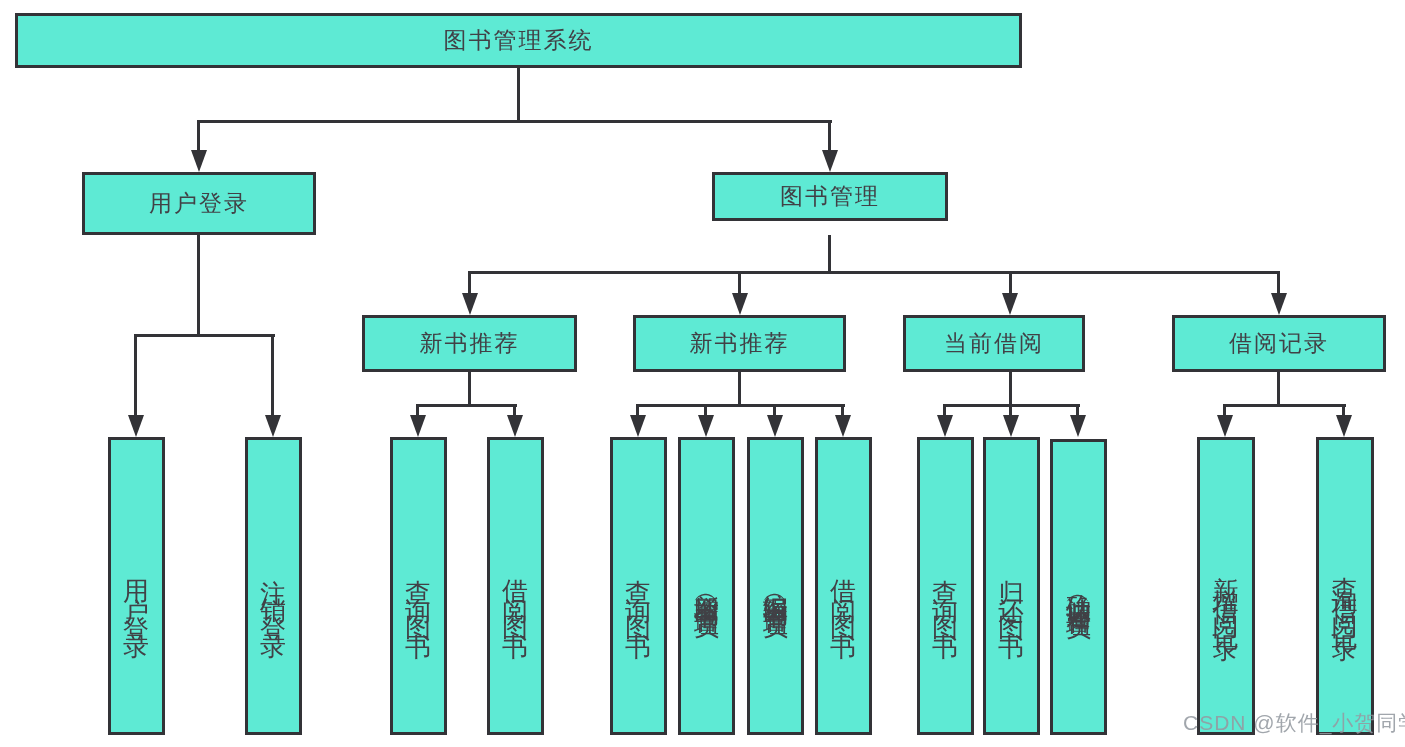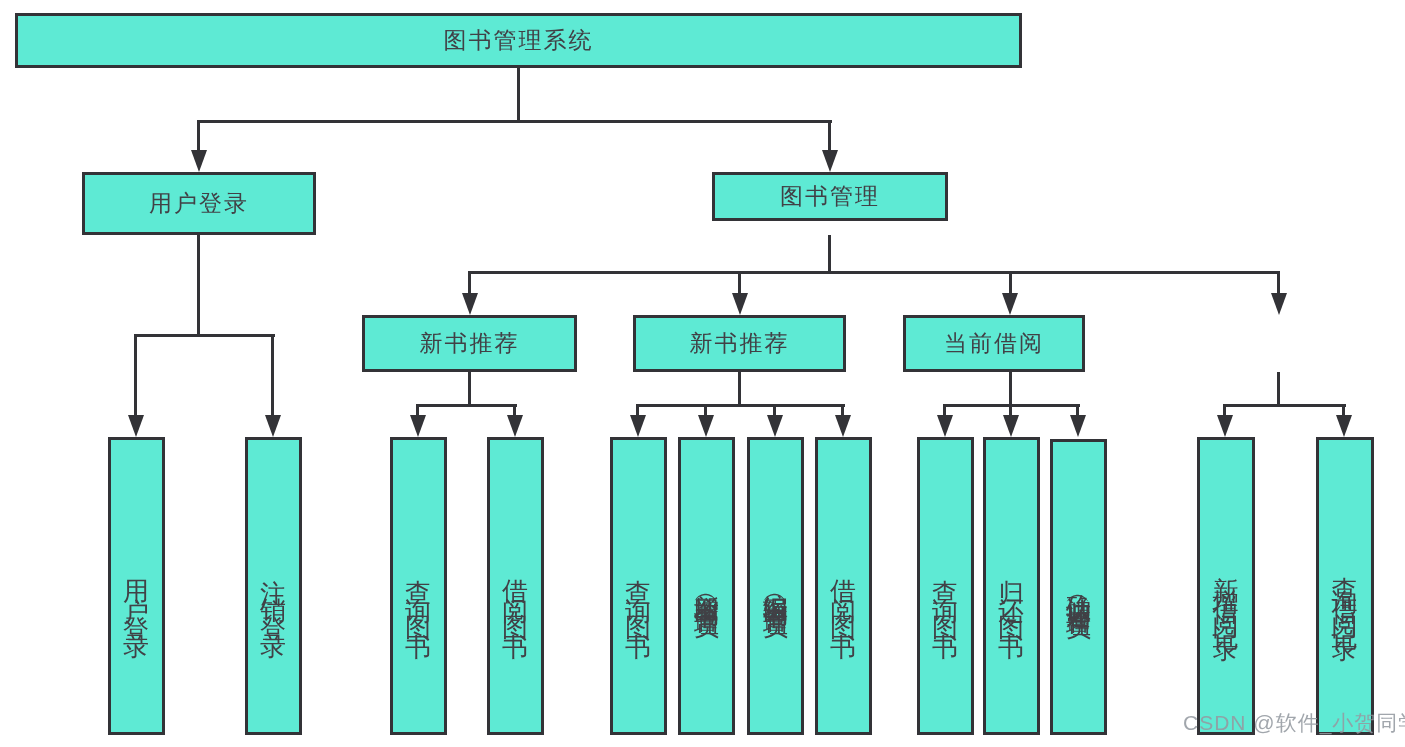"借阅记录" div.box { html: none -> <div> <span>借阅记录</span> </div> }
